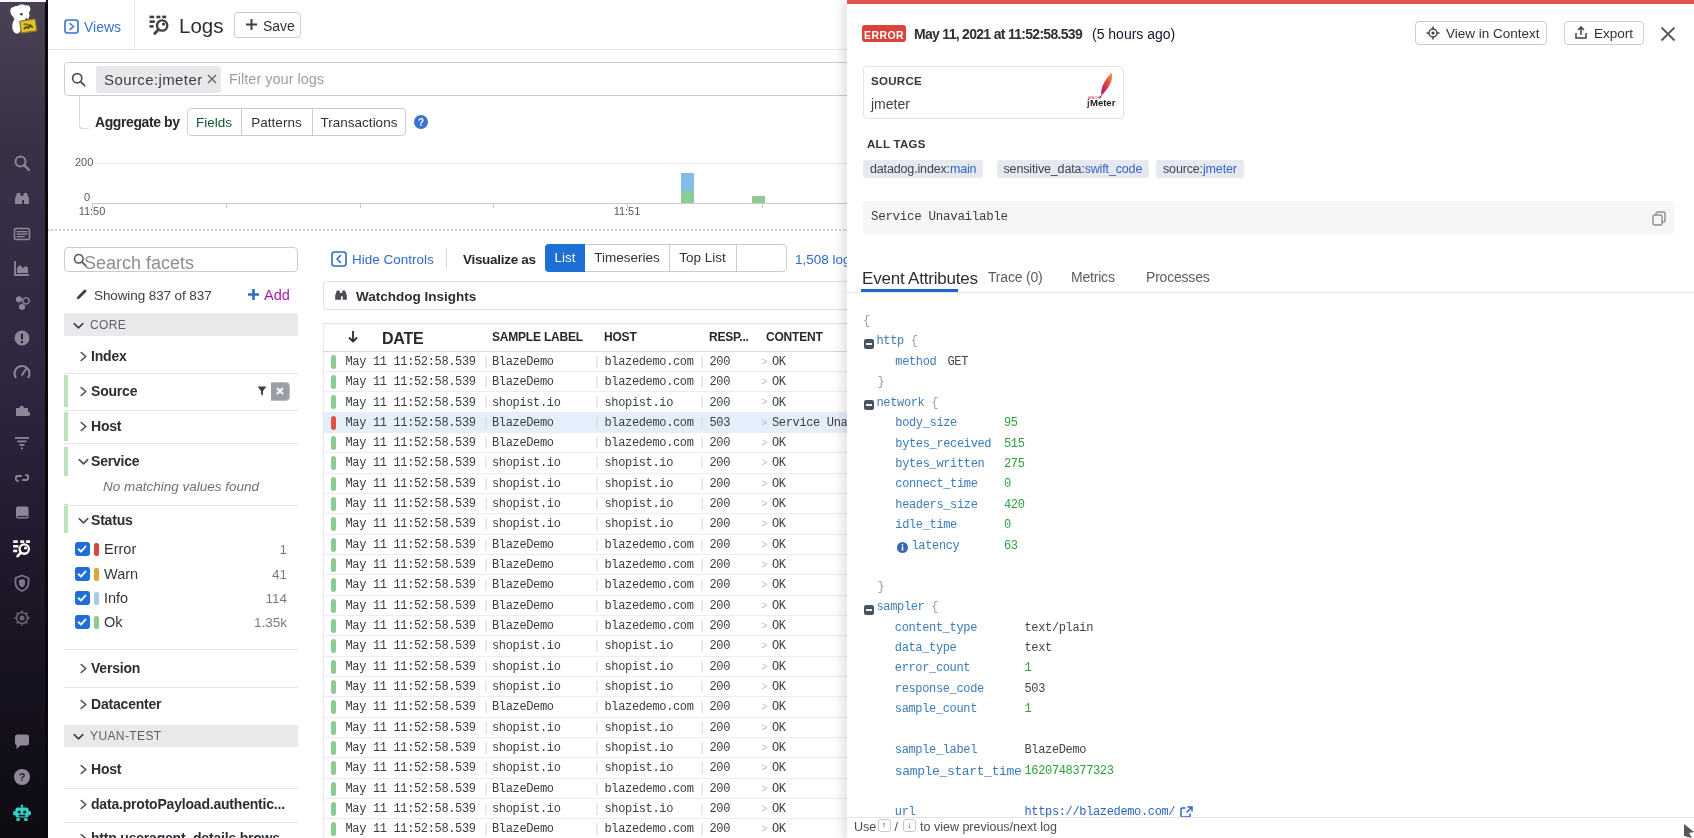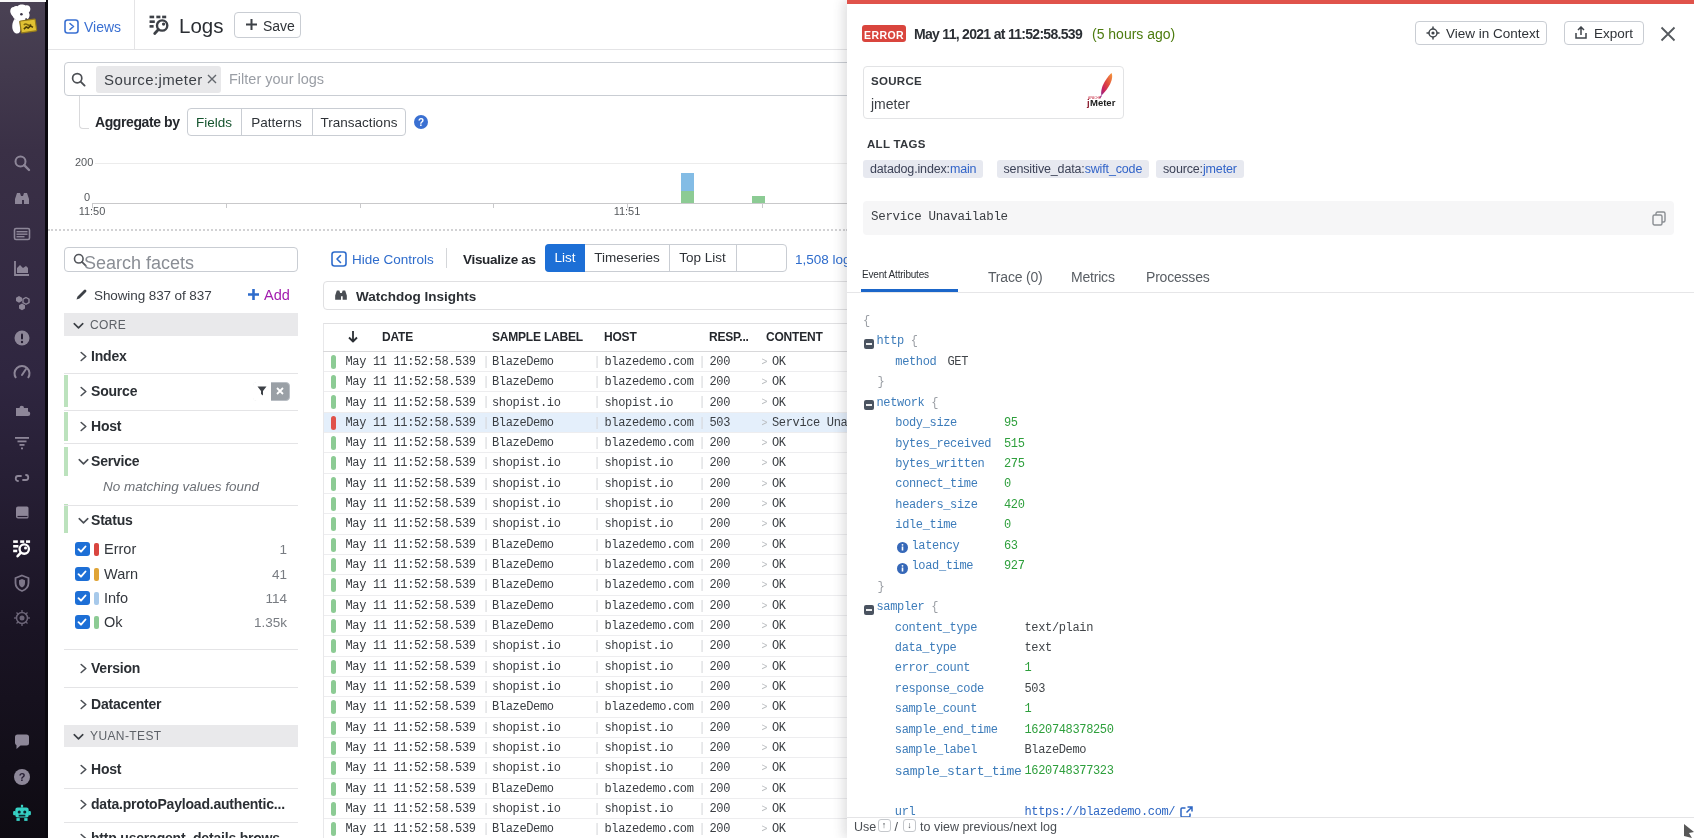"(5 hours ago)" div.abs { color: #4d7c0f -> #0f172a }
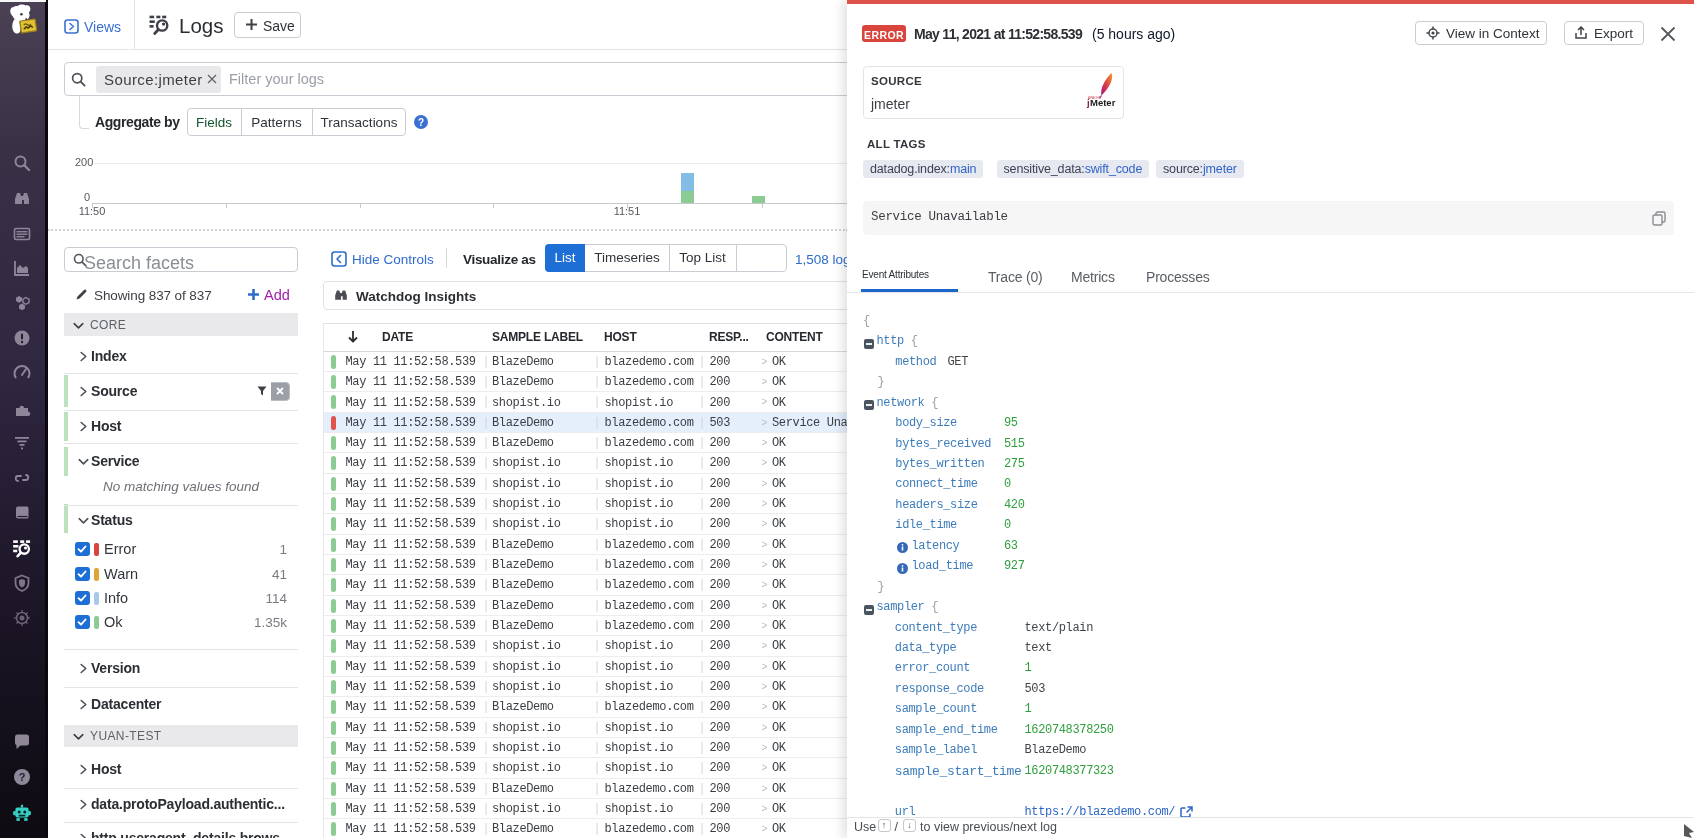"Event Attributes" div.abs { font-size: 10px -> 17px }
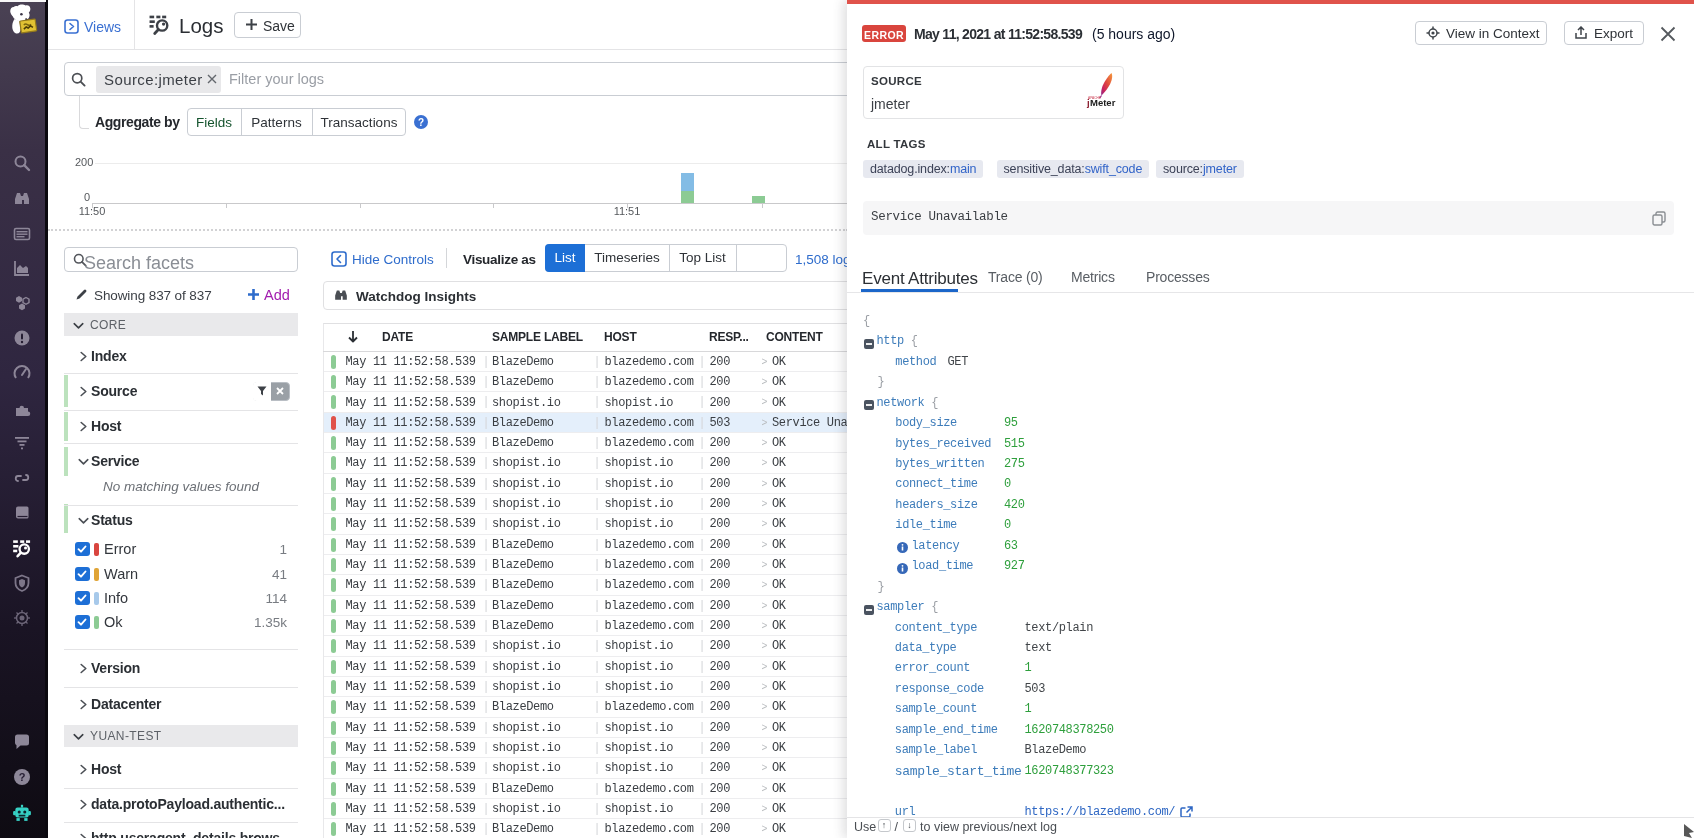"DATE" div.abs { font-size: 12px -> 16px }
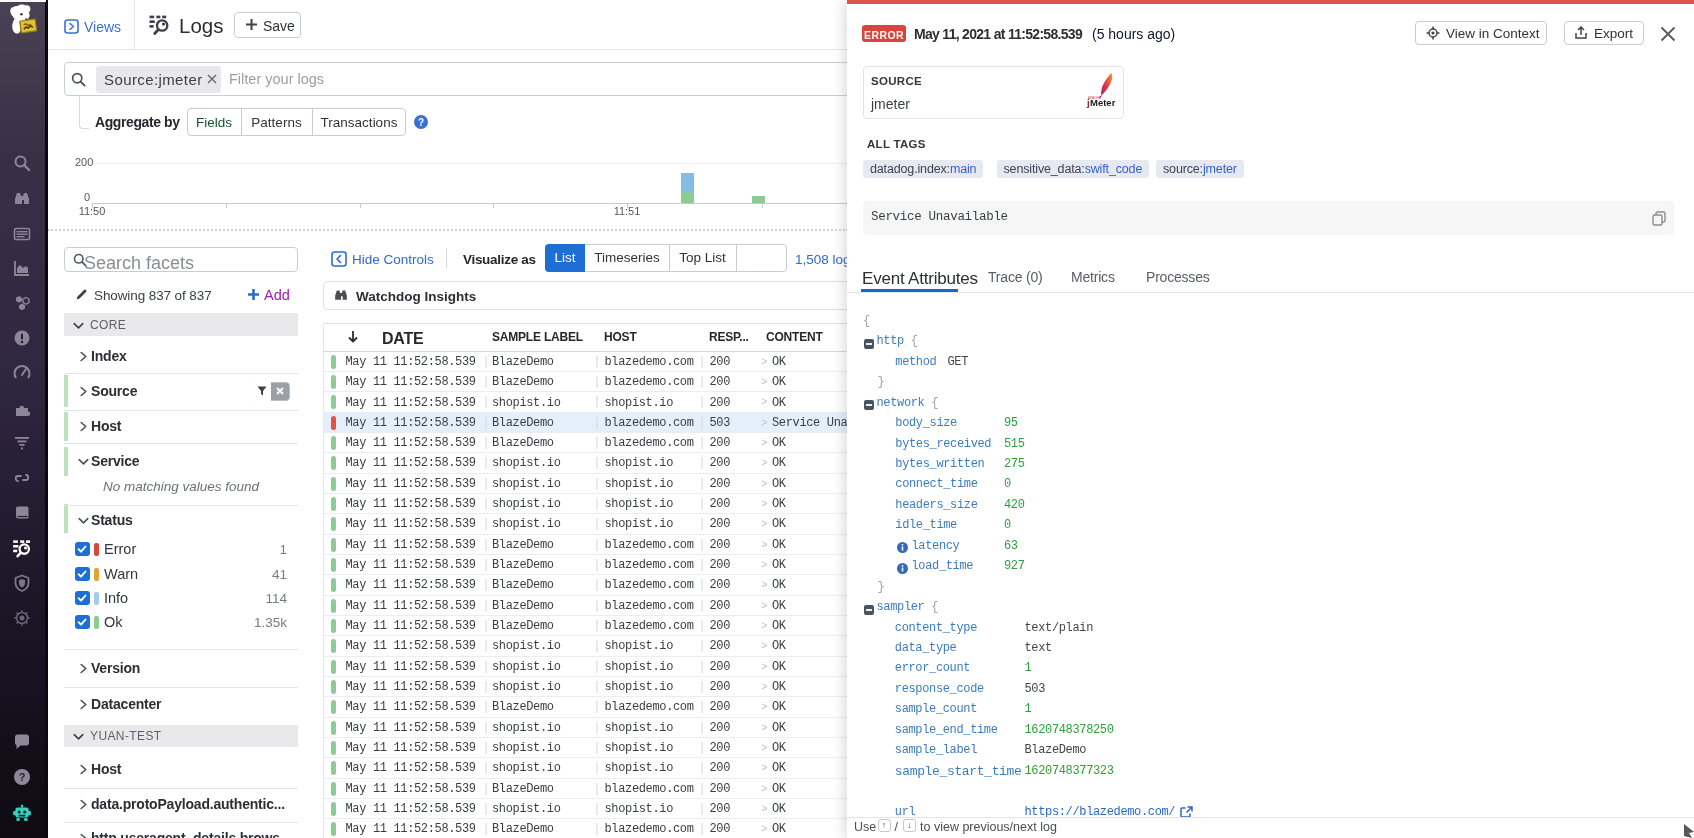"load_time" div.abs { html: <div> <svg> <circle></circle> <rect></rect> <circle></circle> </svg> <span>load_time</span> <span>927</span> </div> -> none }
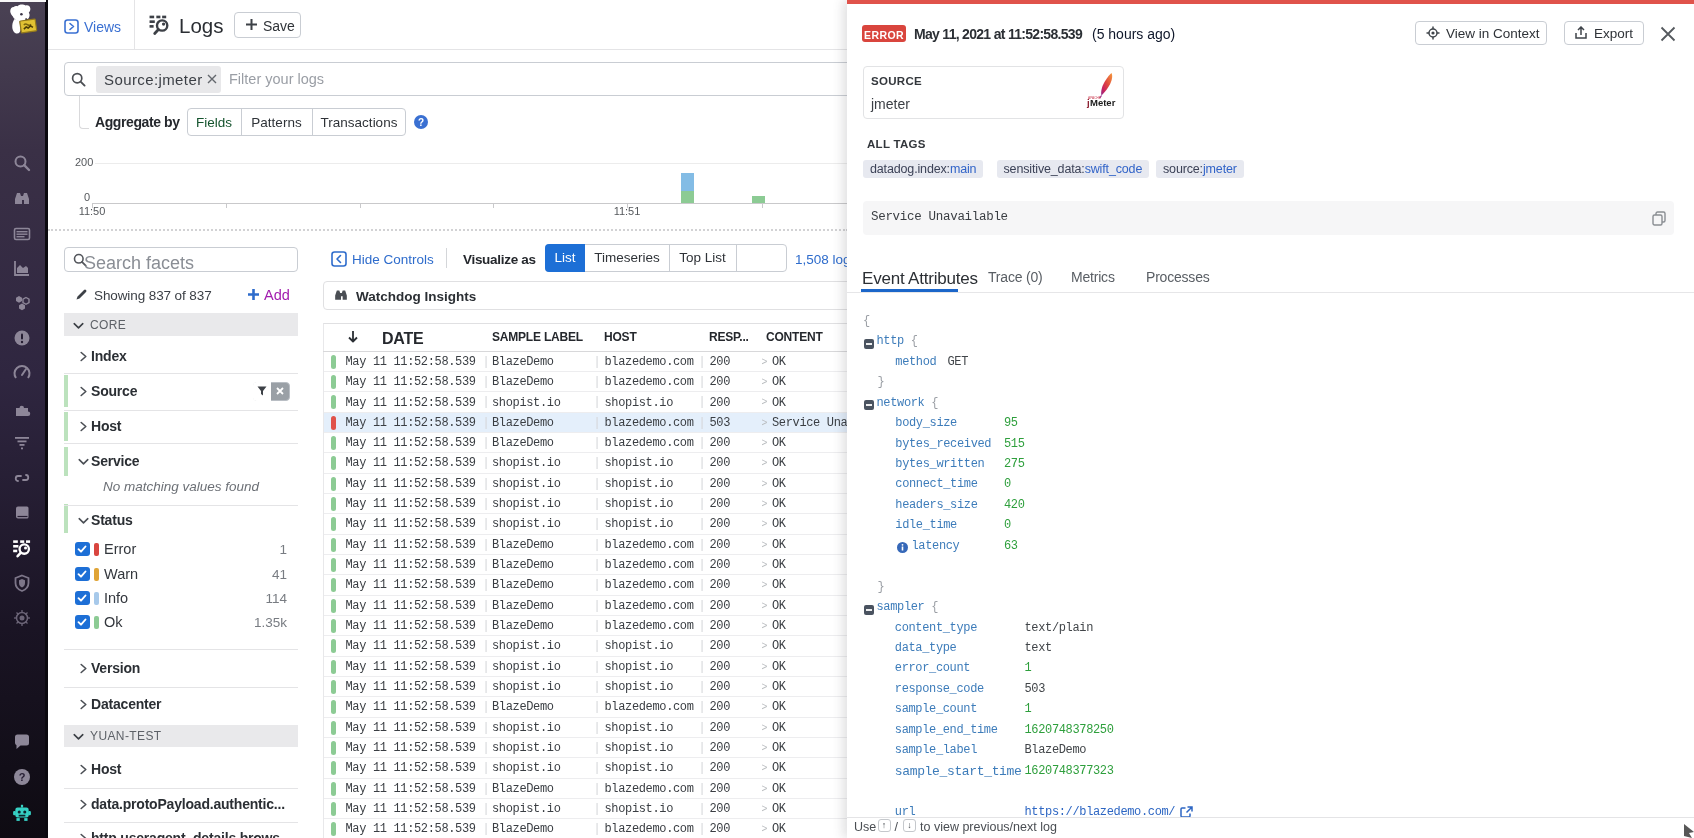"sample_end_time" div.abs { html: <div> <span>sample_end_time</span> <span>1620748378250</span> </div> -> none }
